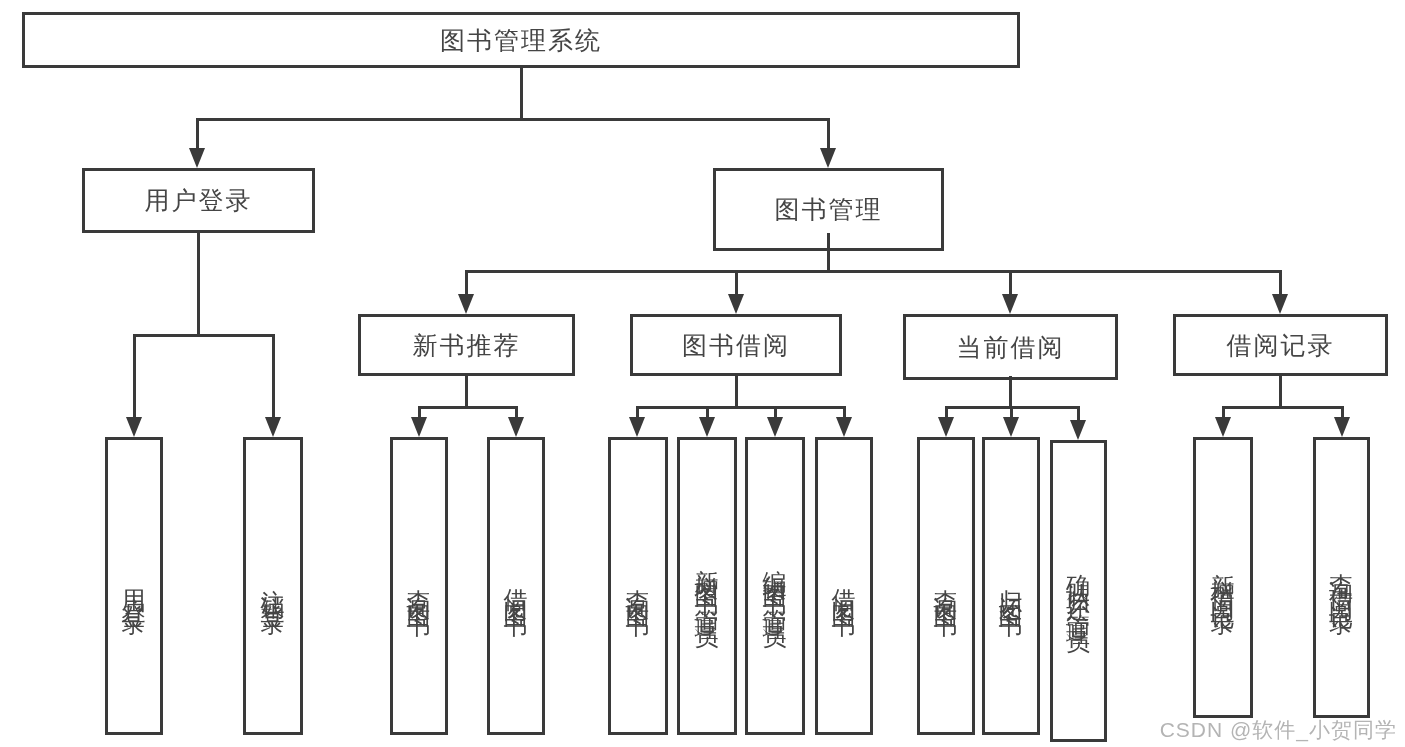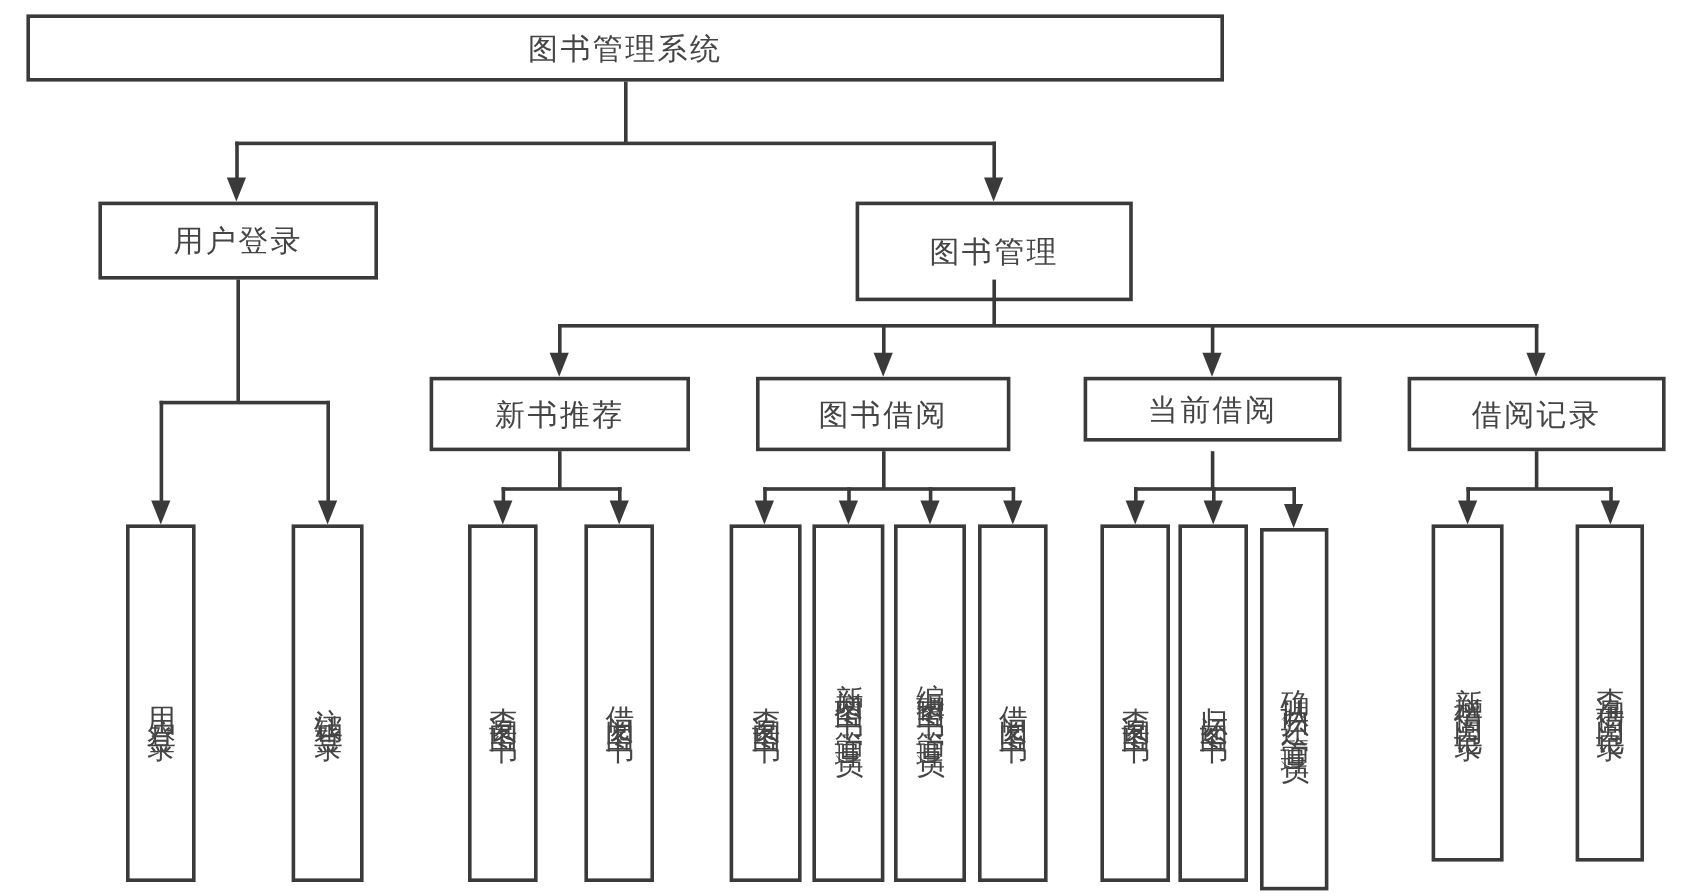"当前借阅" div.box { height: 54px -> 66px }
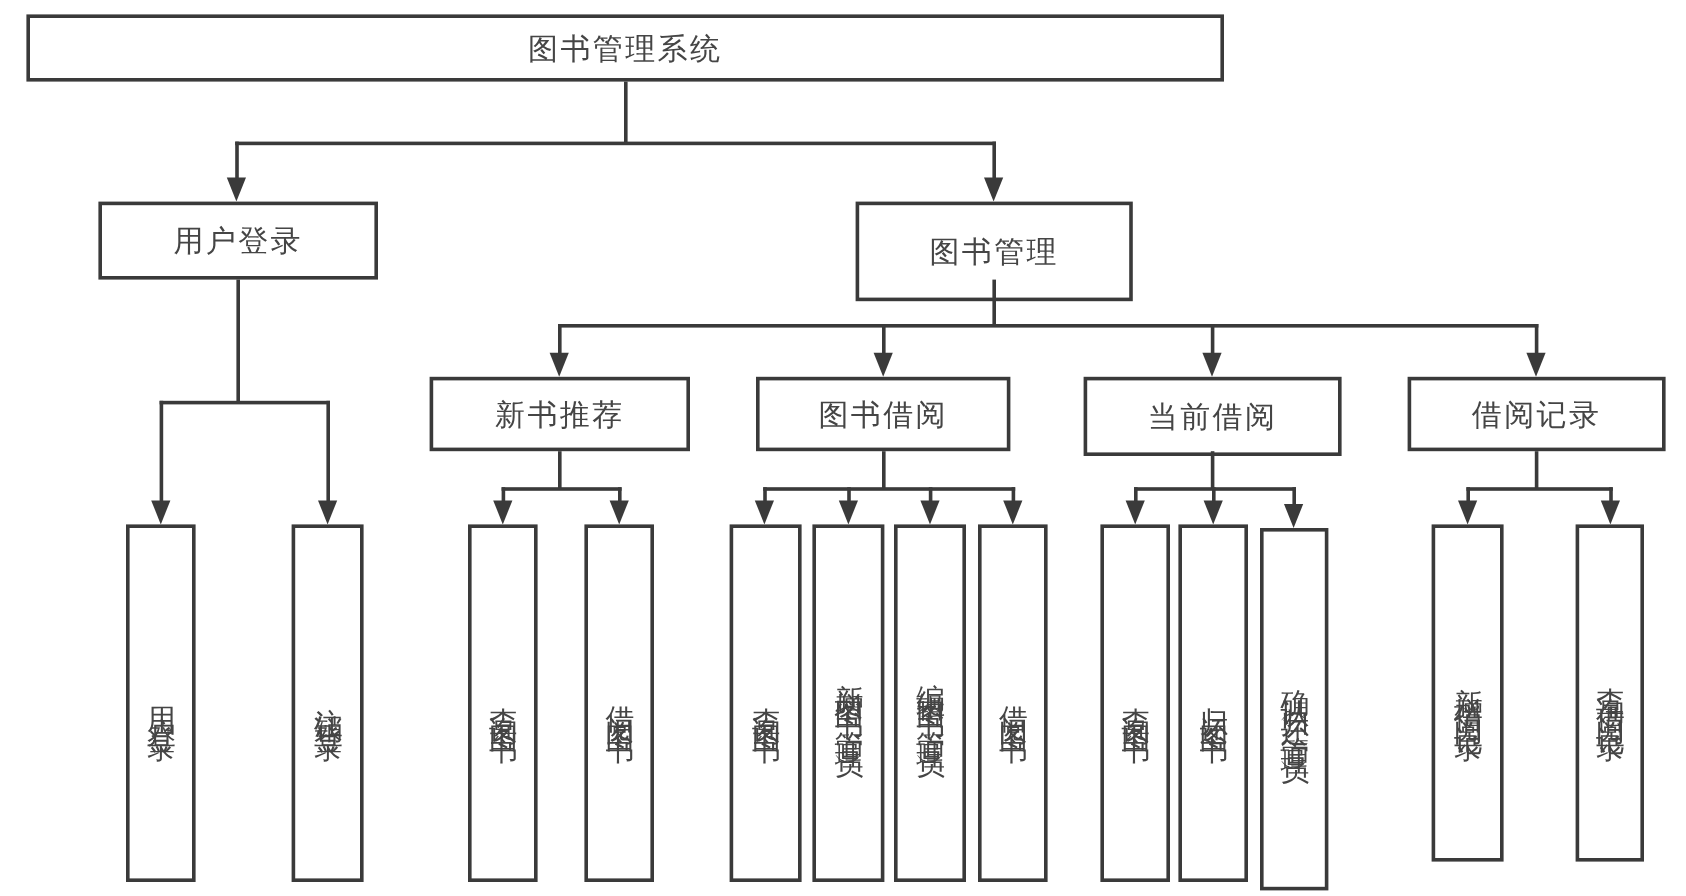"CSDN @软件_小贺同学" div.watermark { html: none -> <div>CSDN @软件_小贺同学</div> }
